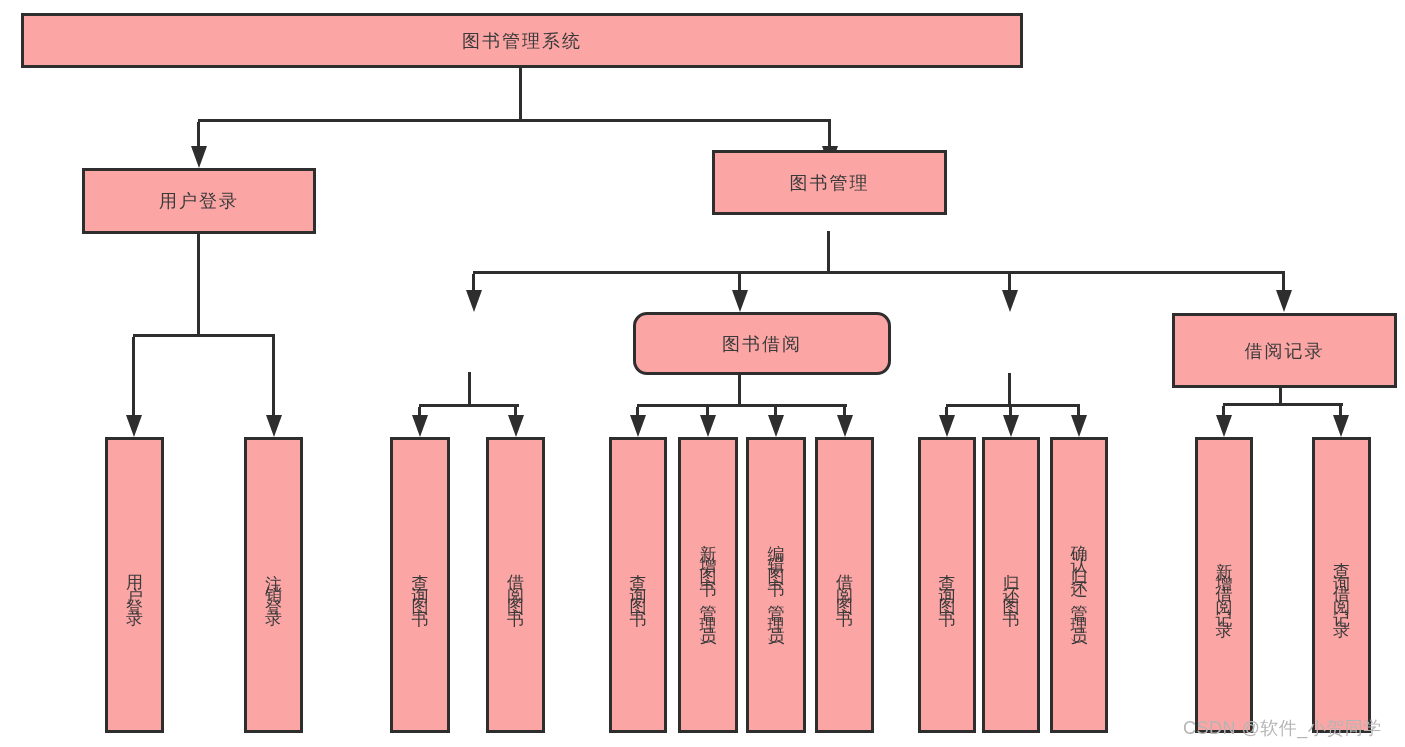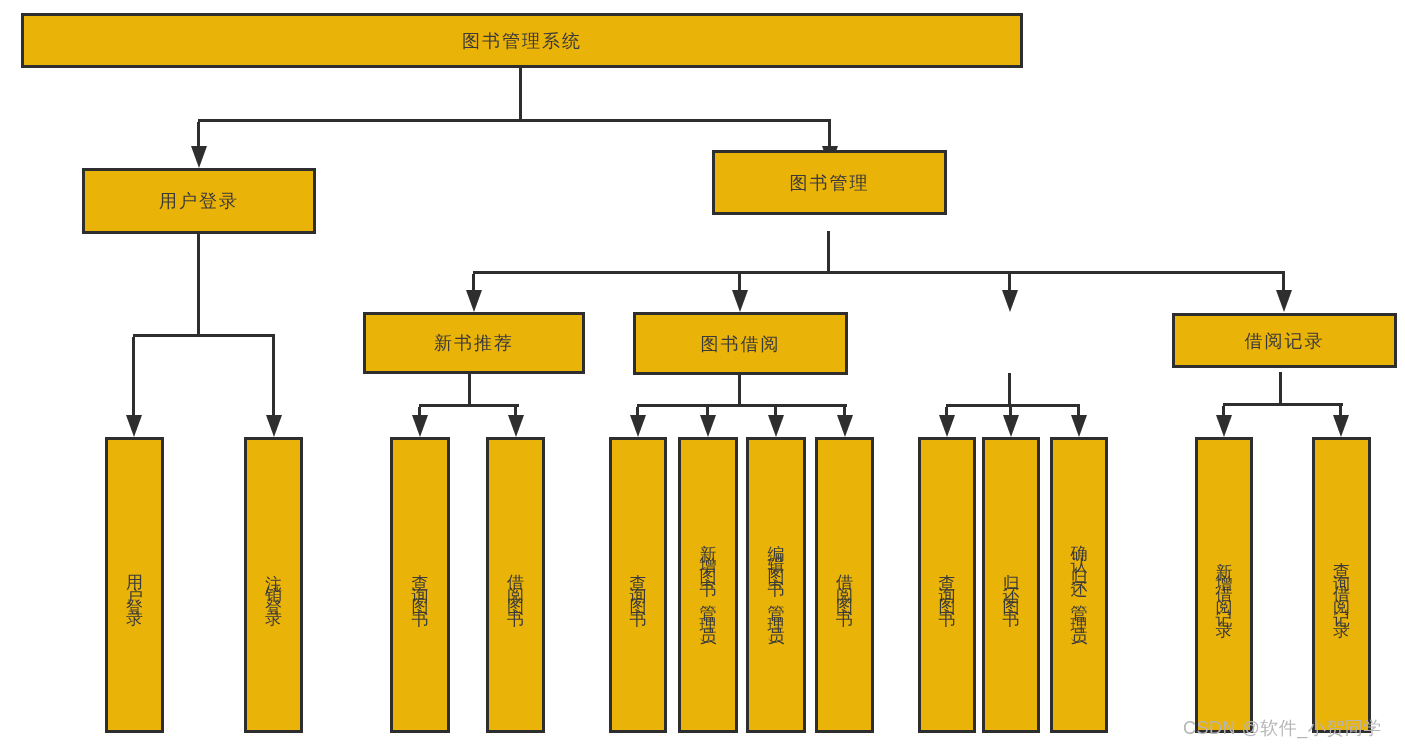"图书管理系统" .box { background: #eab308 -> #fca5a5 }
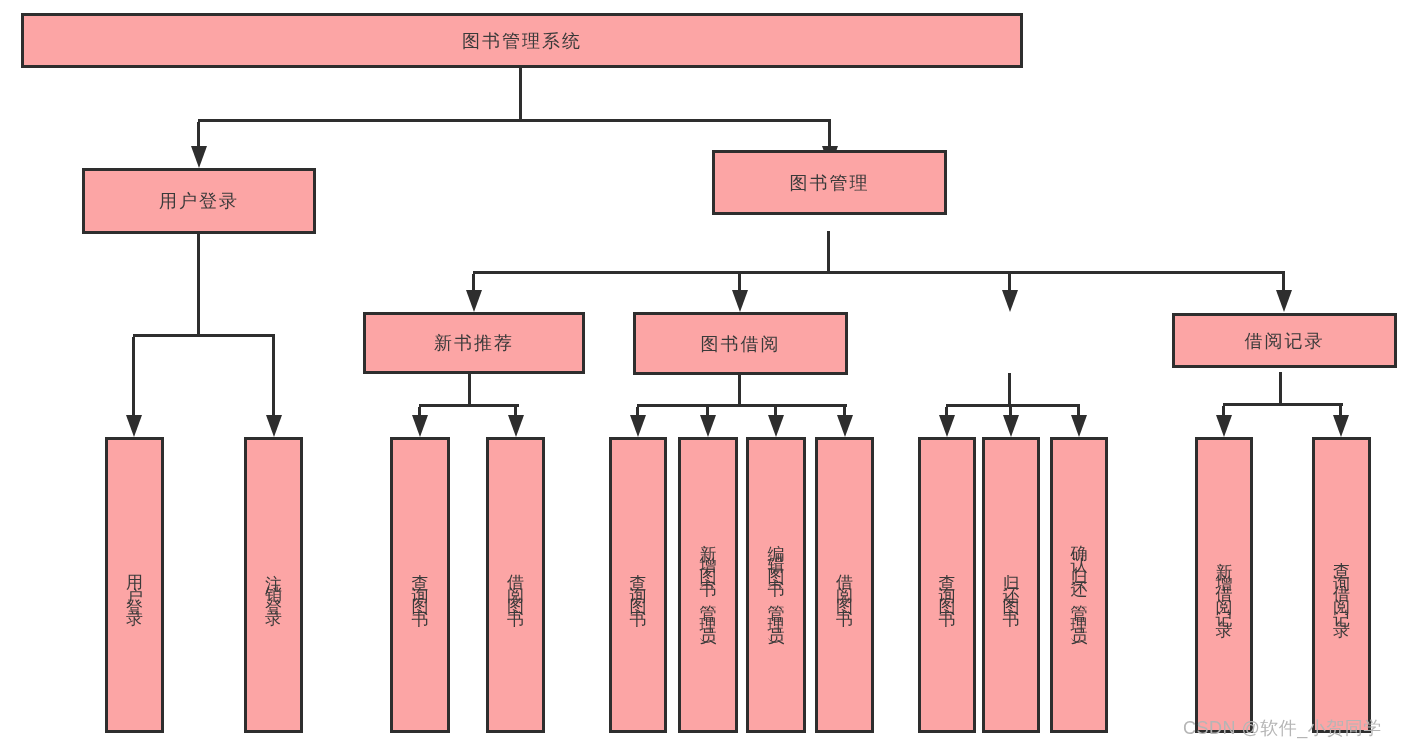"新书推荐" div.box { html: <div> <span>新书推荐</span> </div> -> none }
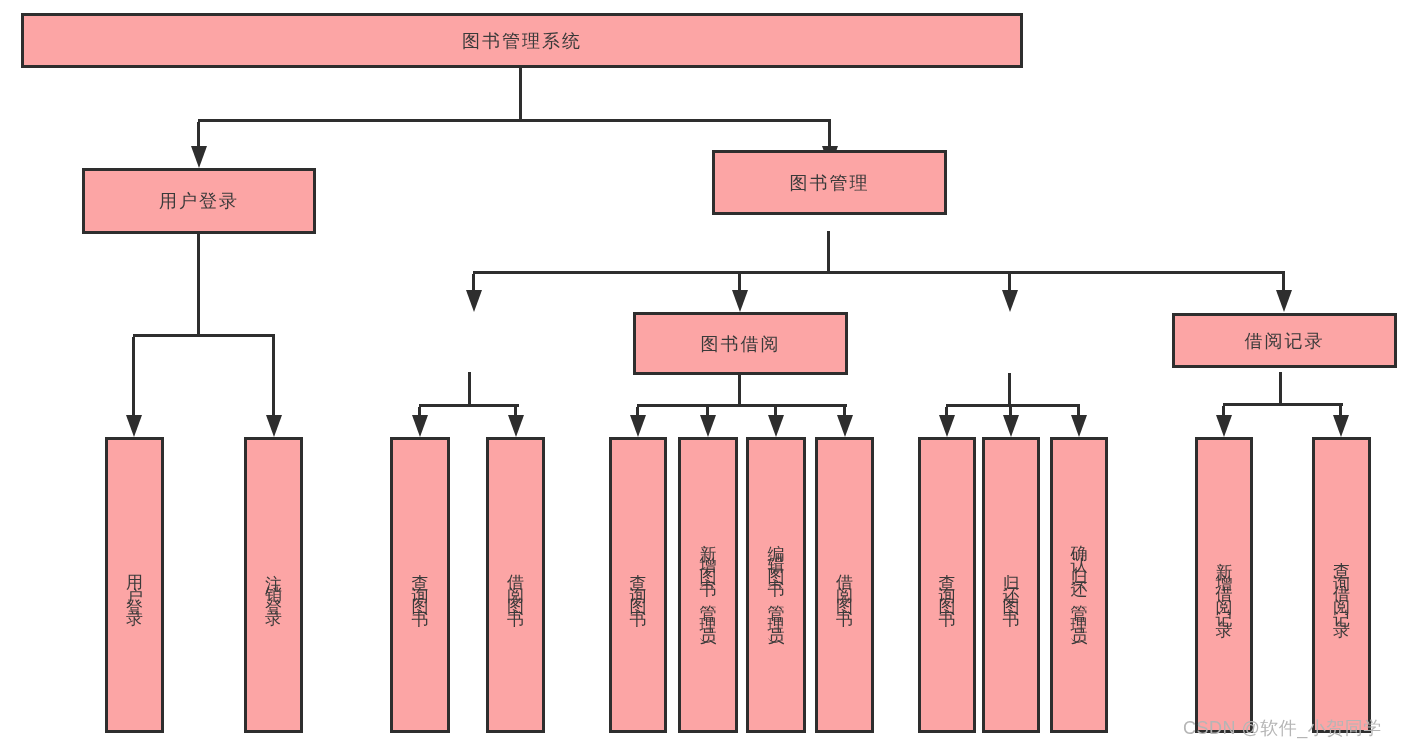"图书借阅" div.box { border-radius: none -> 14px; width: 215px -> 258px }
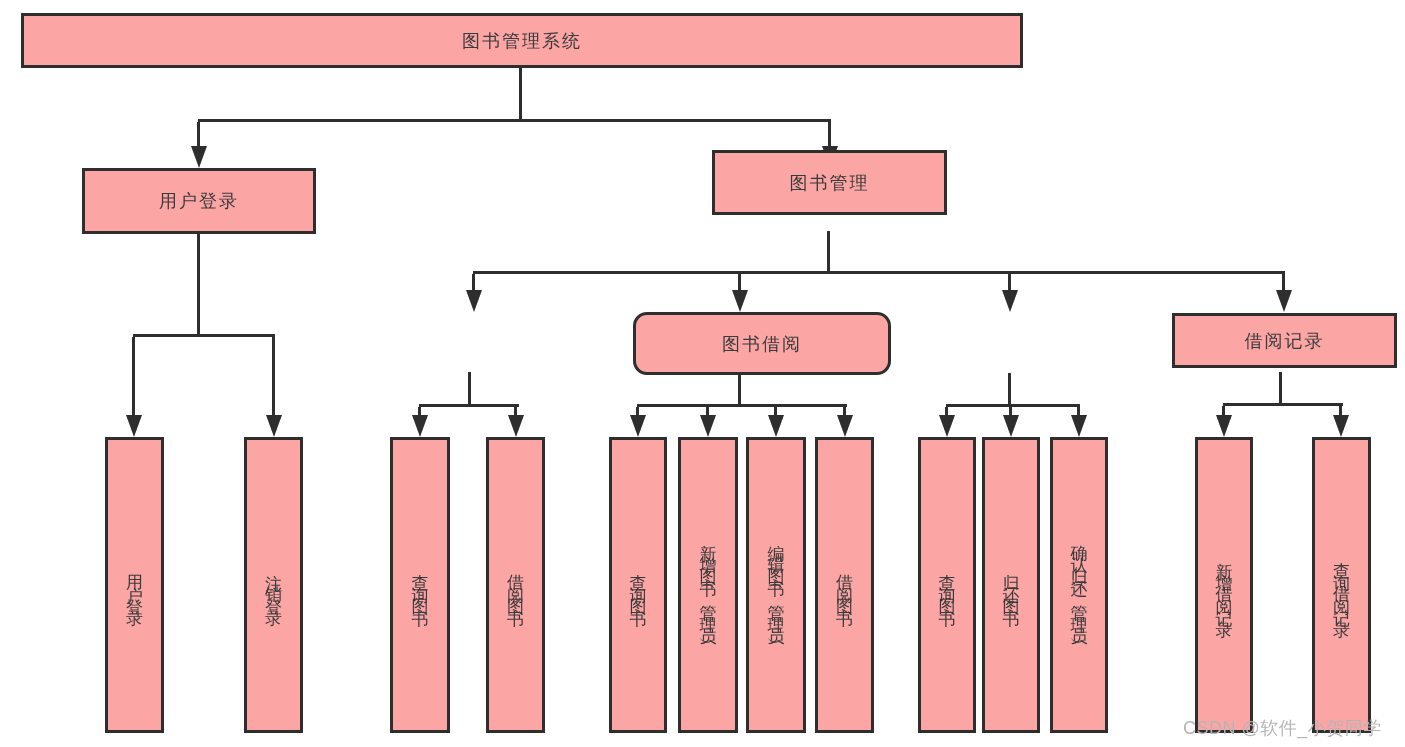"借阅记录" div.box { height: 55px -> 75px }
